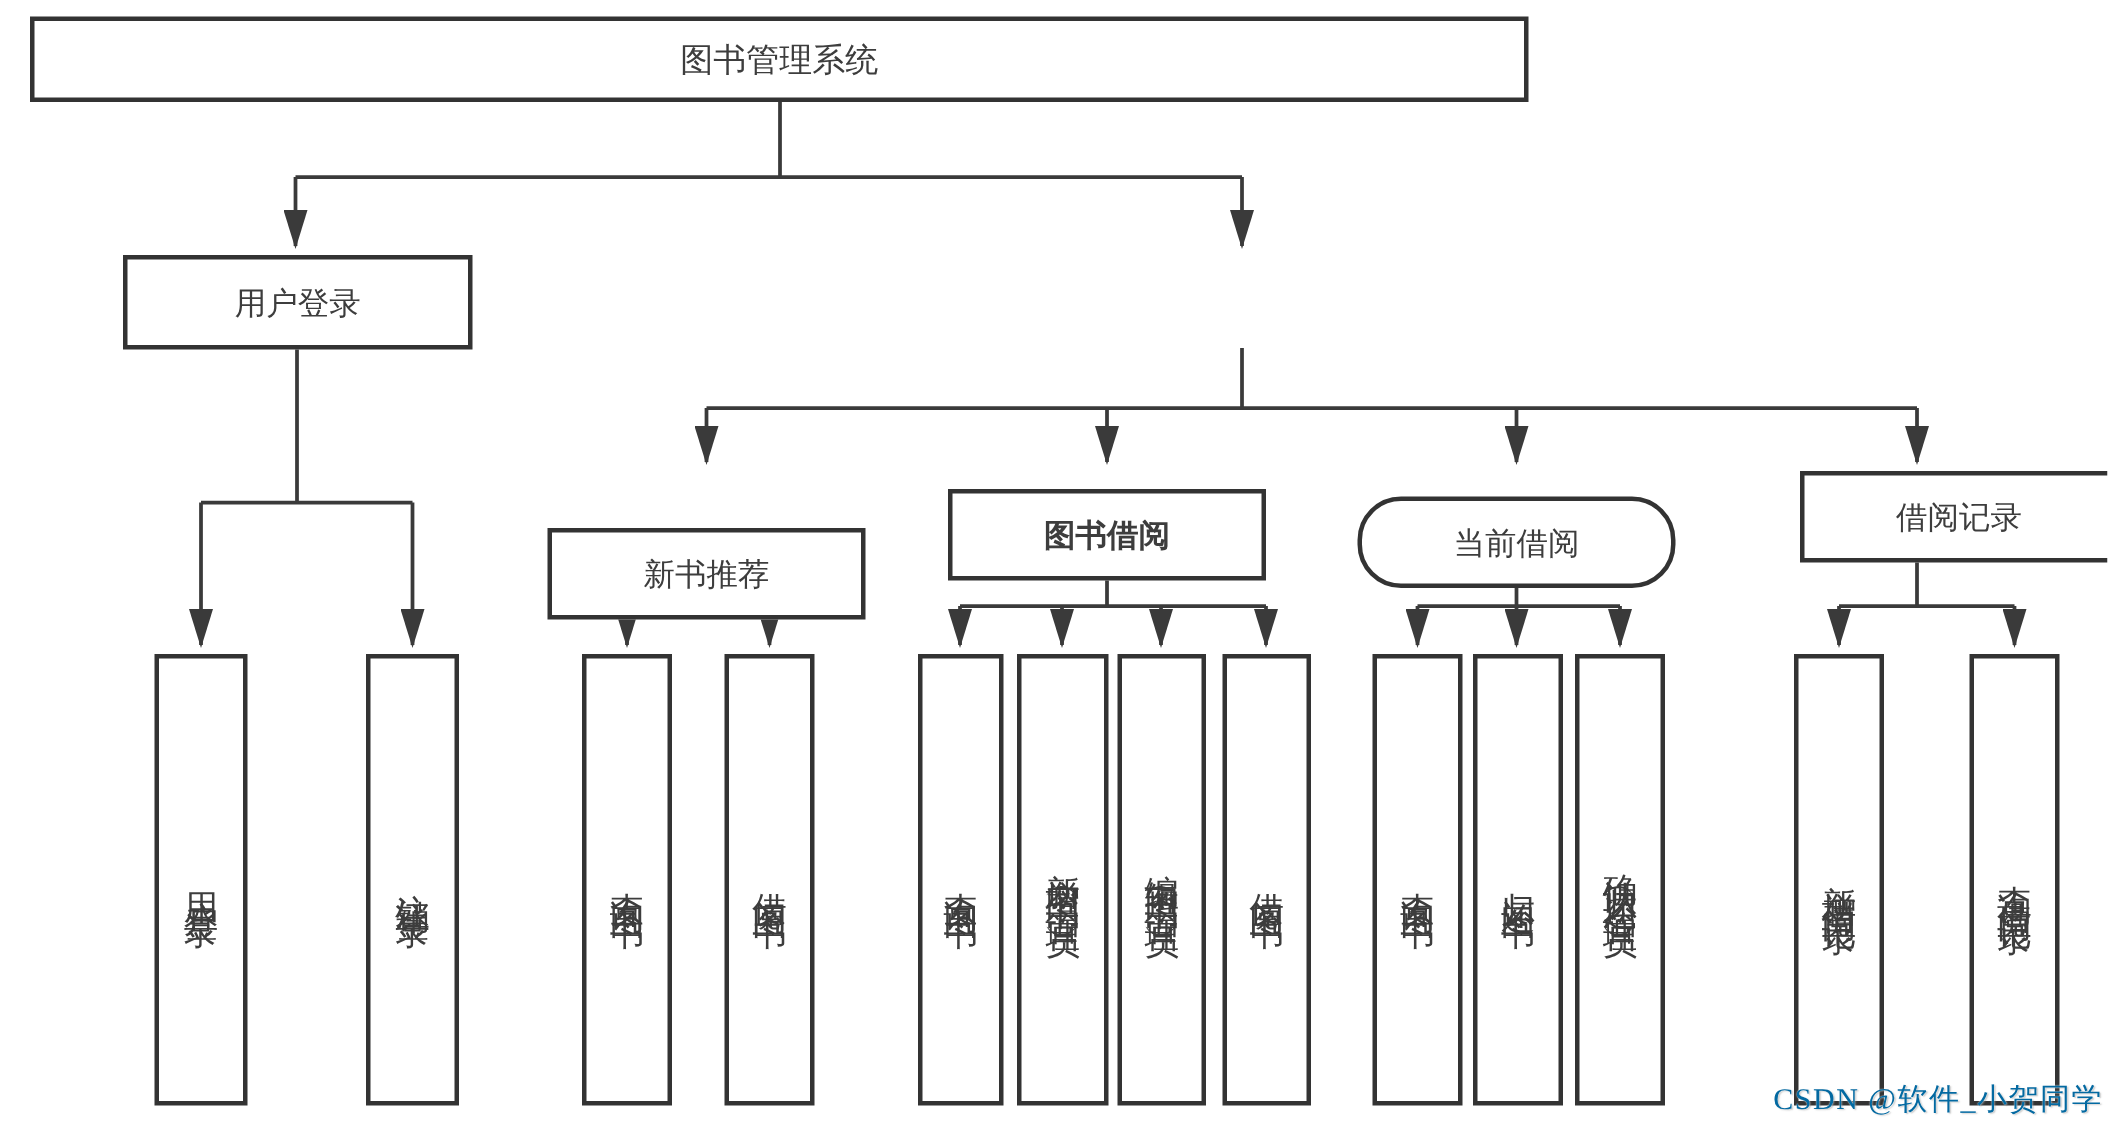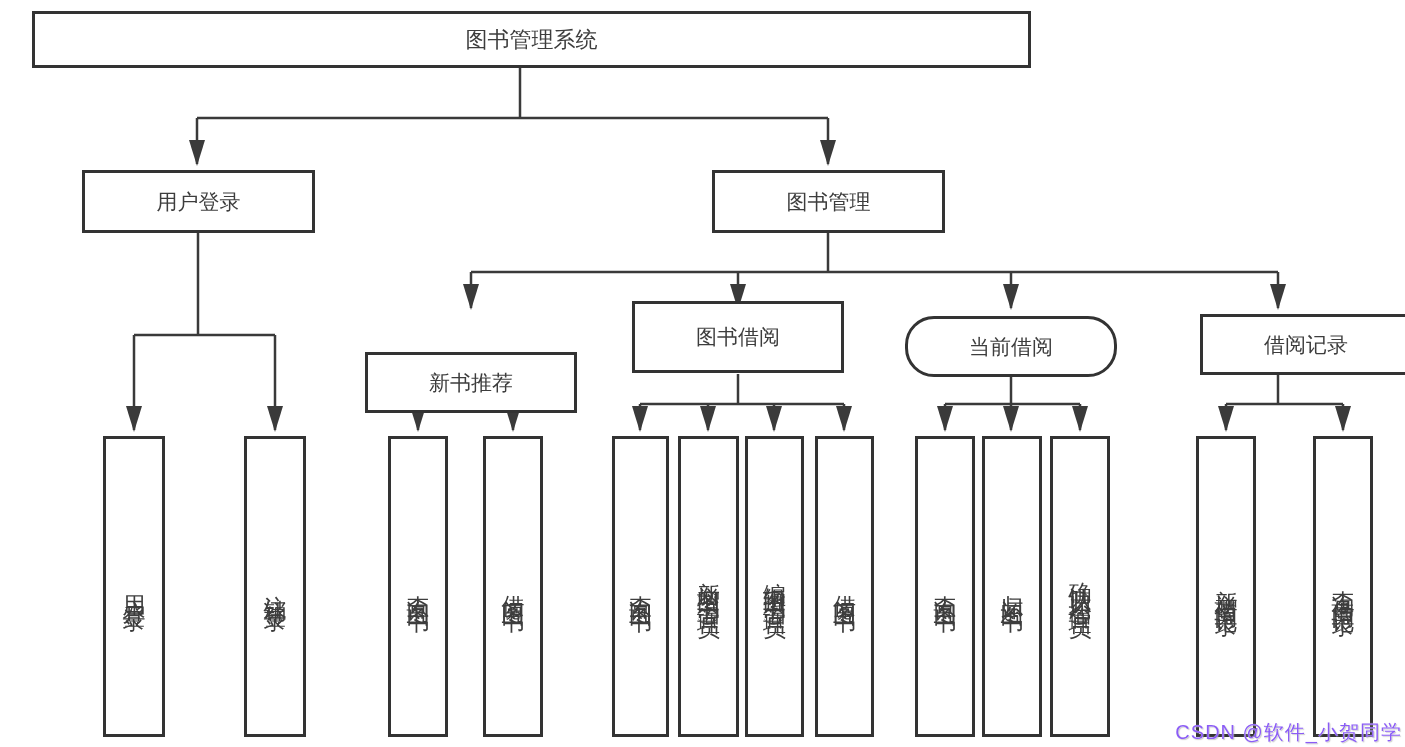"图书管理系统" div.box { margin-left: 12px -> none }
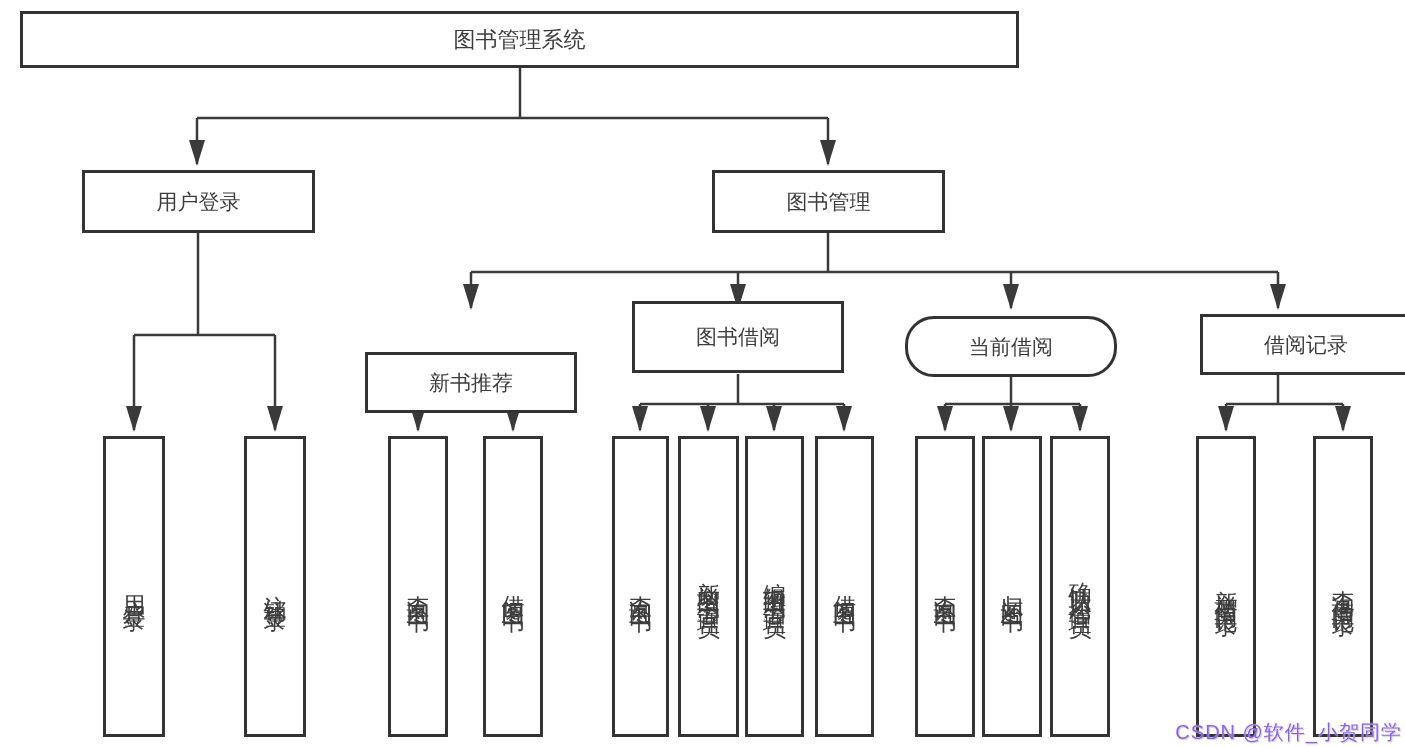"图书管理" div.box { html: <div>图书管理</div> -> none }
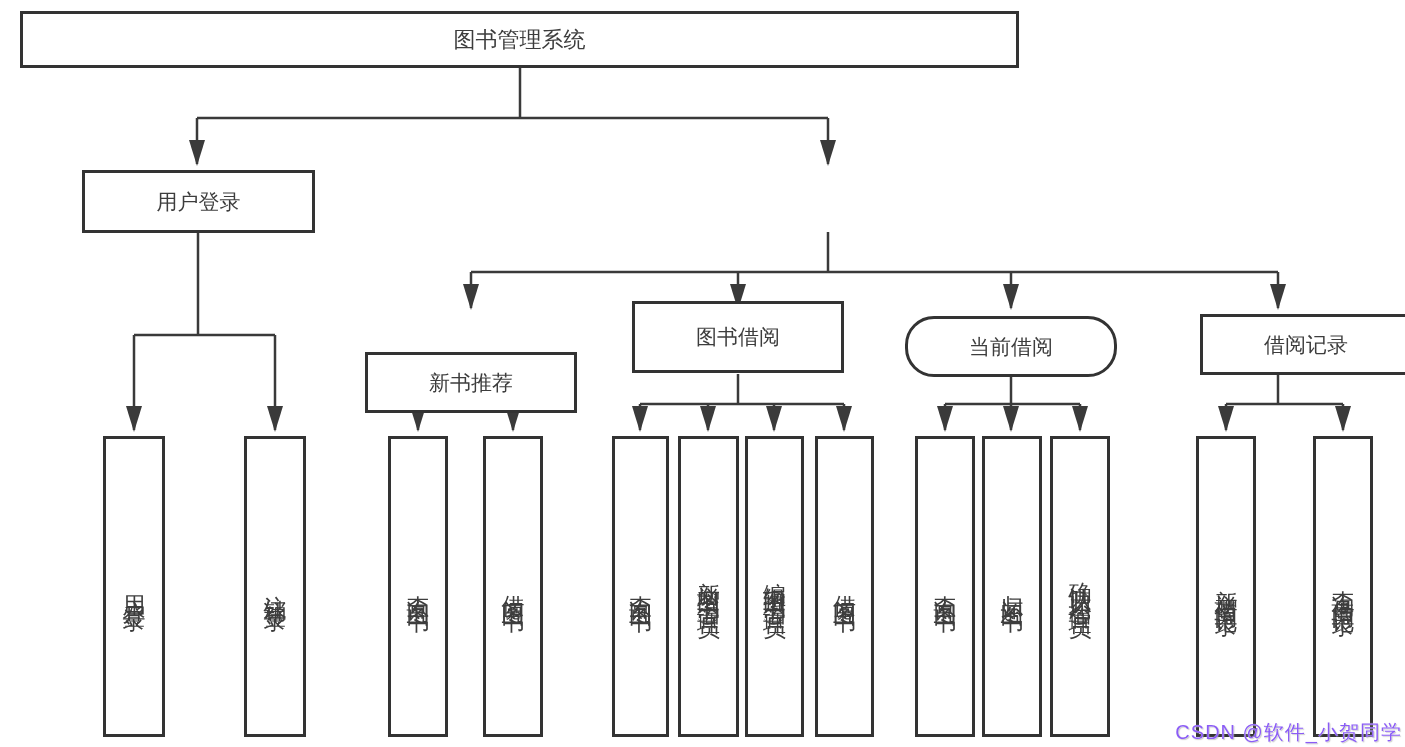"图书借阅" div.box { font-weight: none -> bold; height: 72px -> 61px; top: 301px -> 326px }
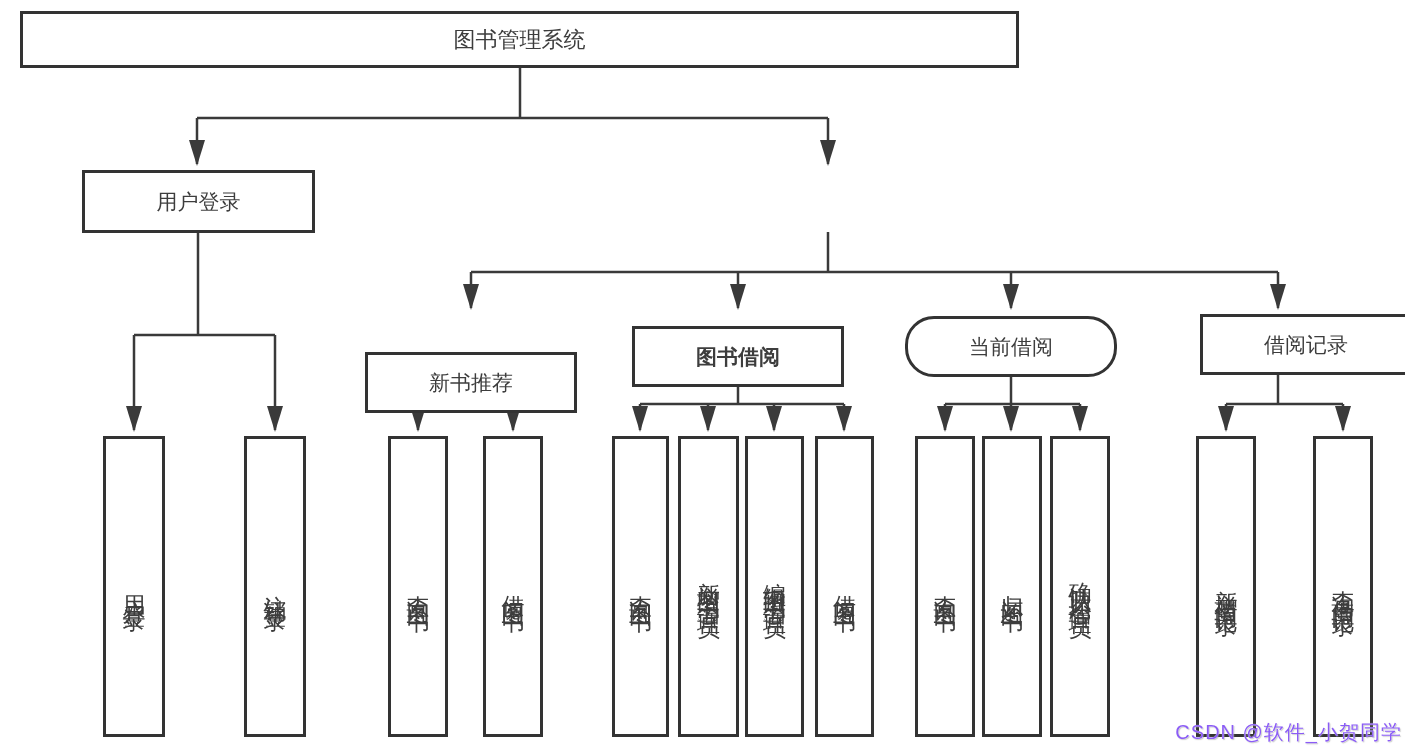"当前借阅" div.box { top: 316px -> 331px }
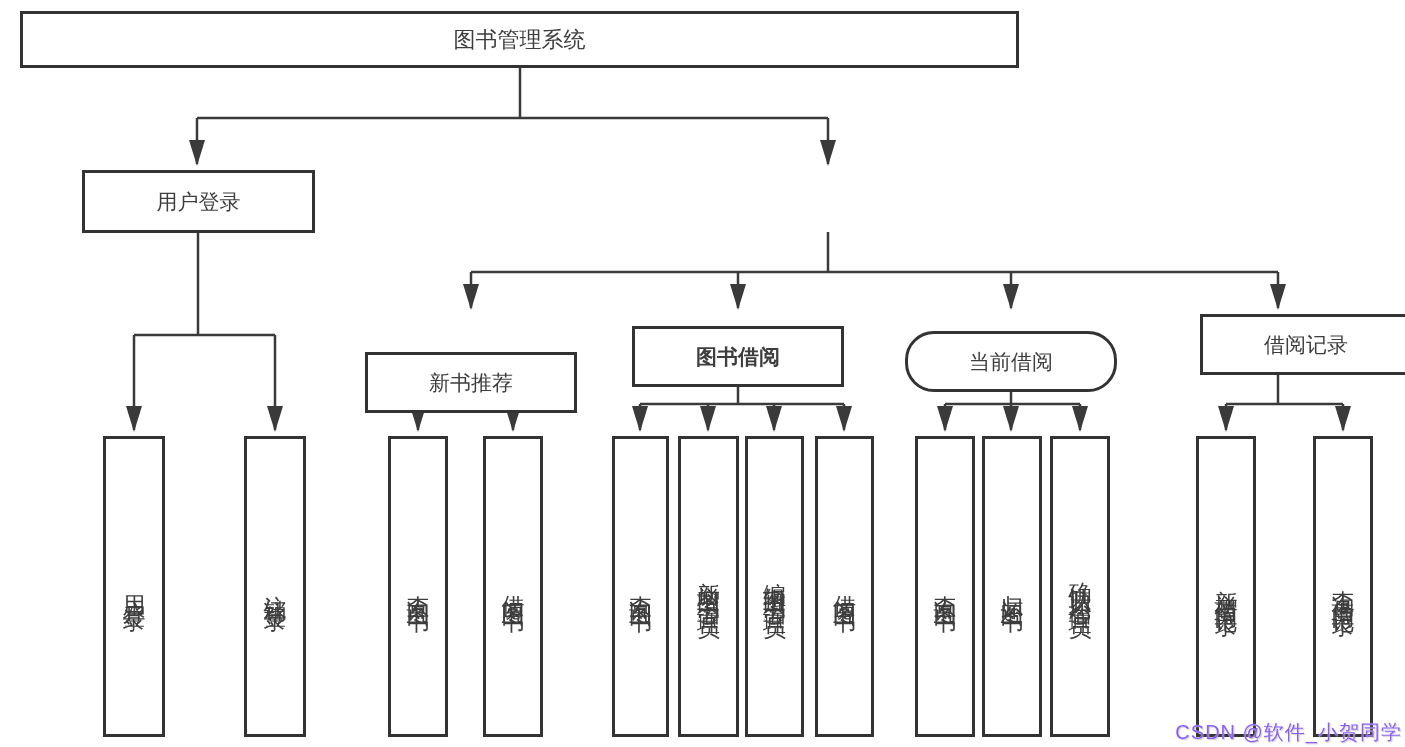"CSDN @软件_小贺同学" .watermark { color: #8b5cf6 -> #0369a1; font-family: none -> Liberation Serif, serif }
